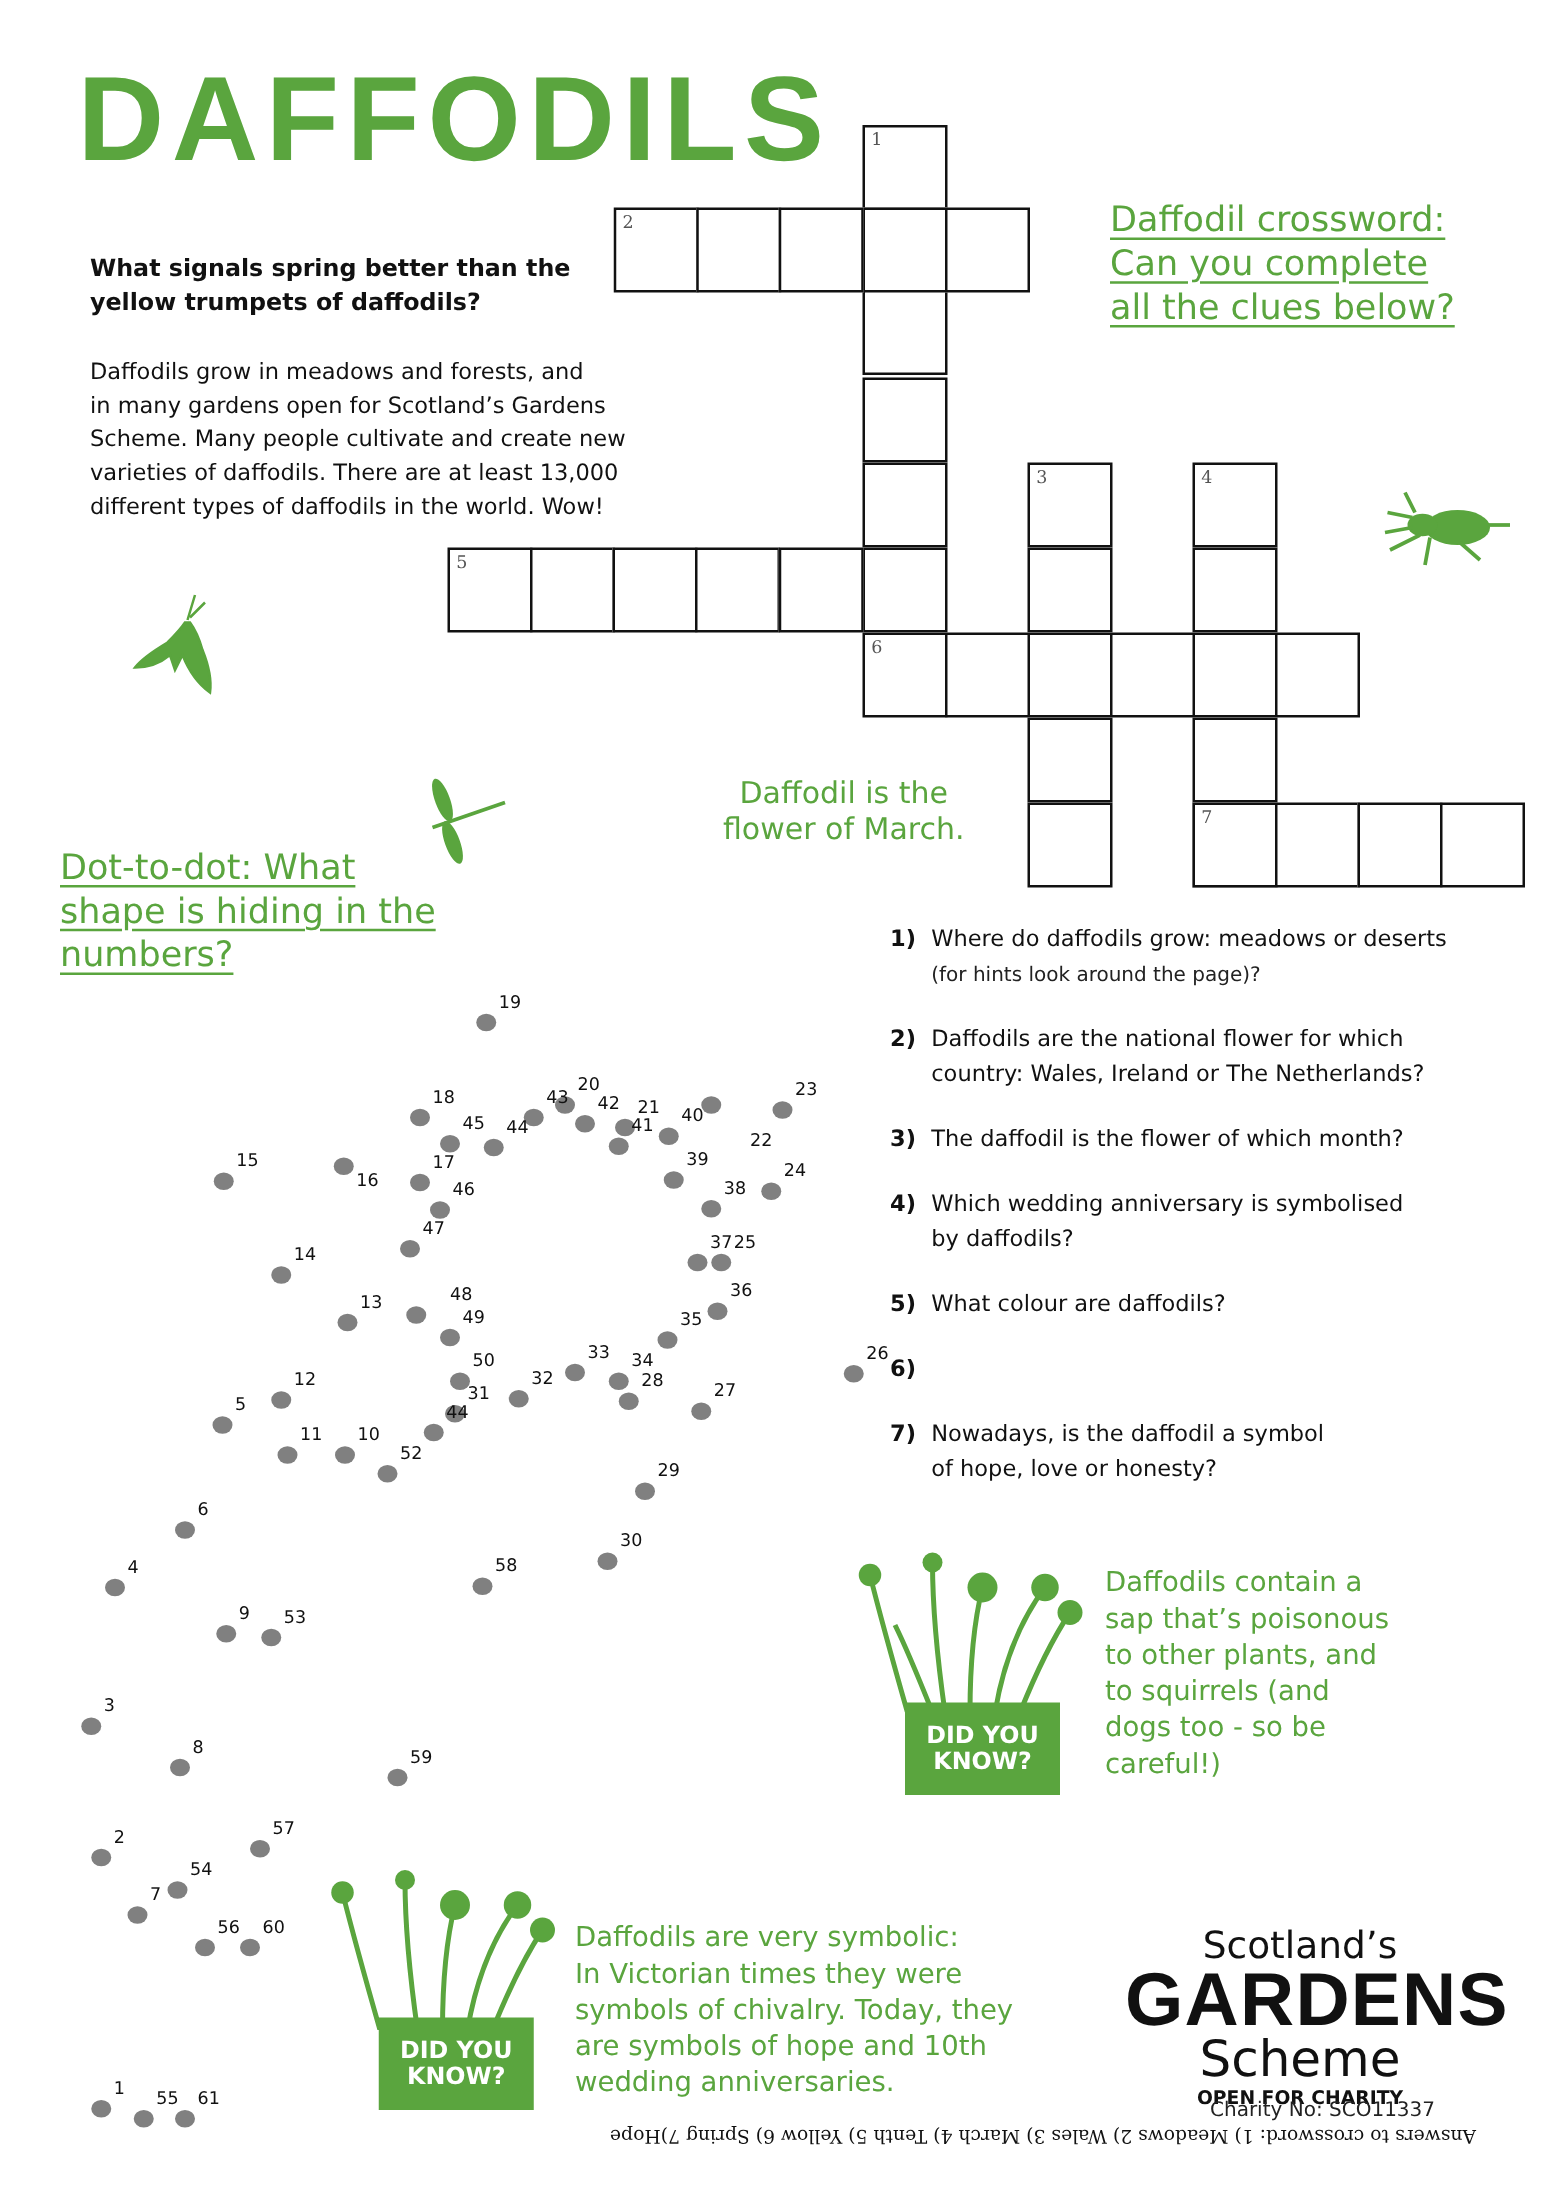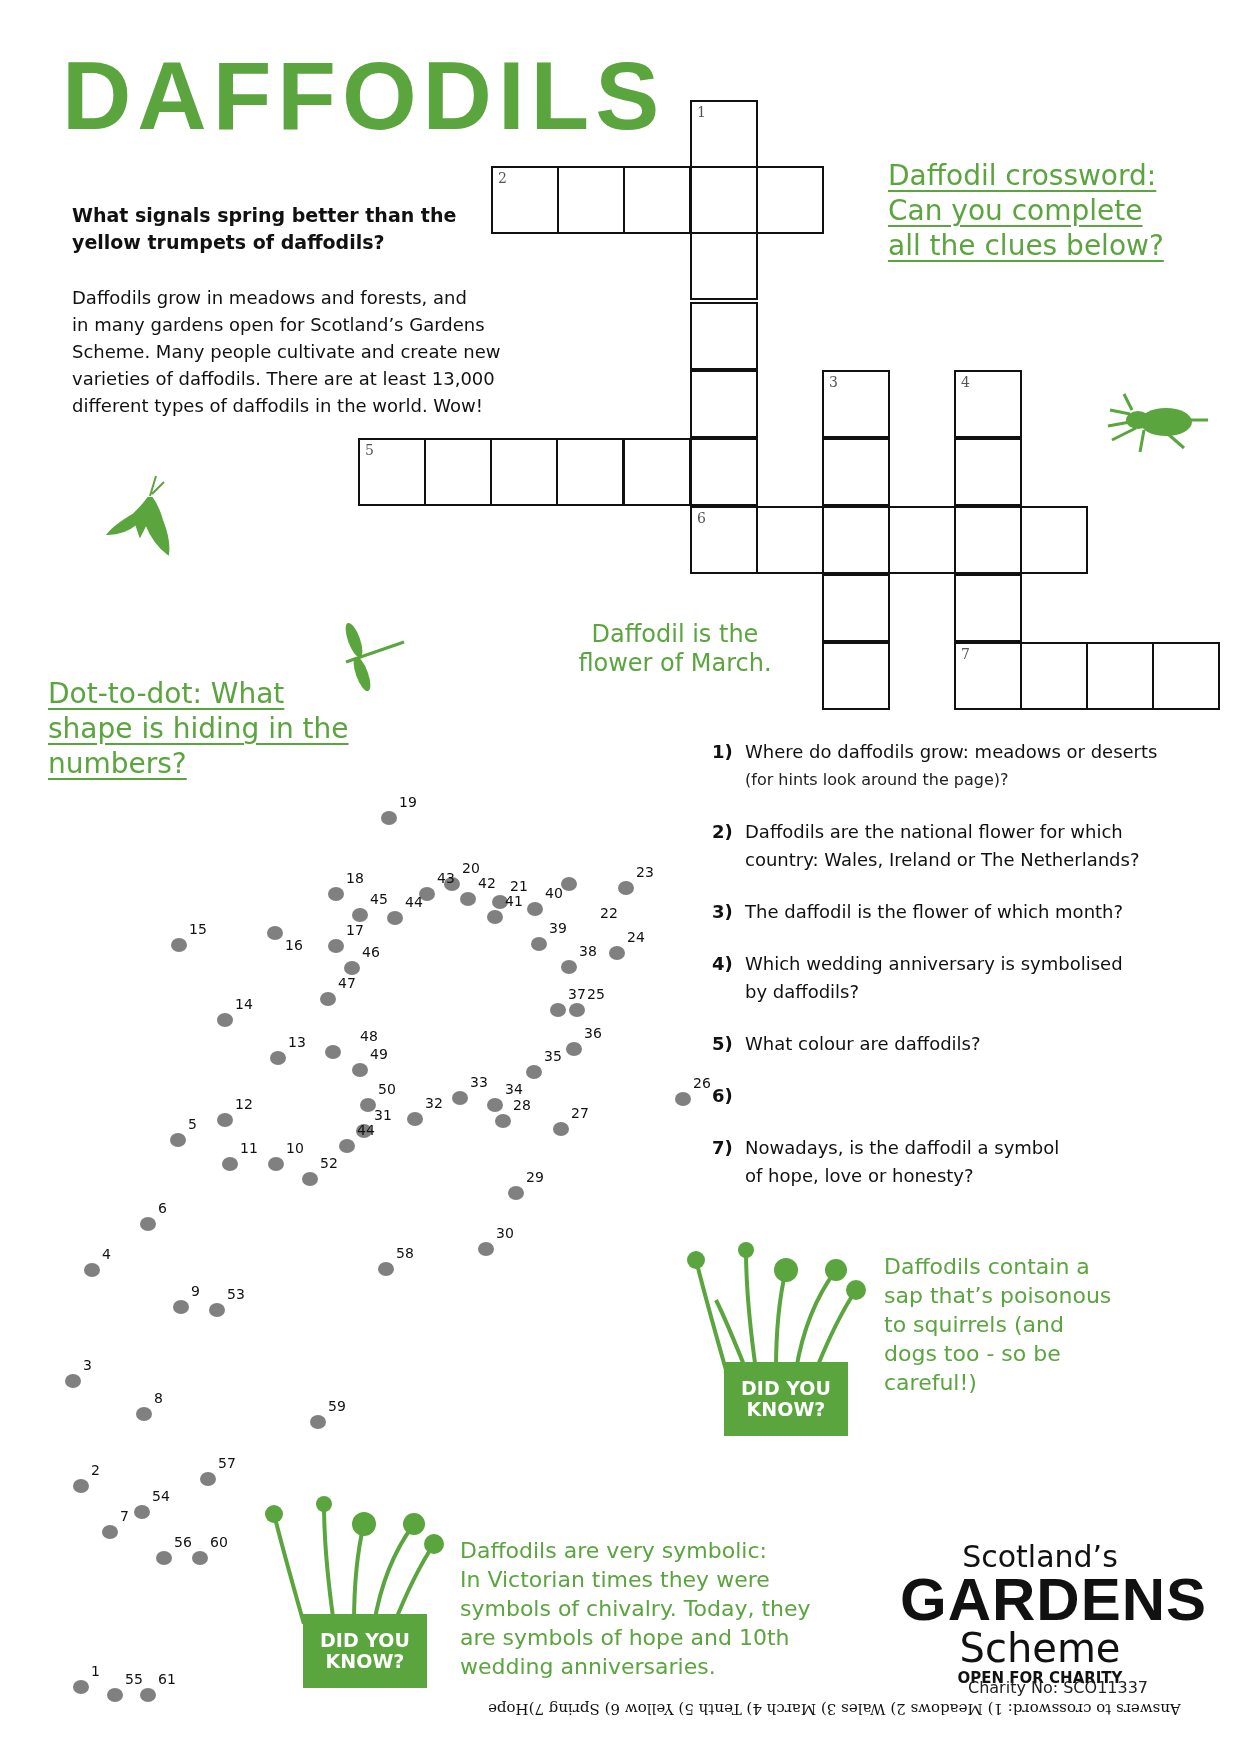"to other plants, and" div { html: none -> <div>to other plants, and</div> }
